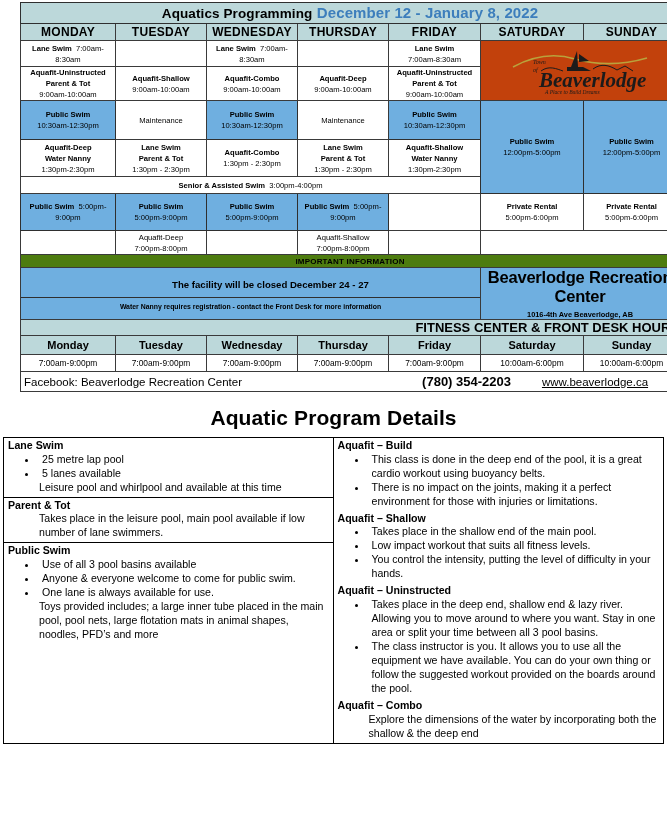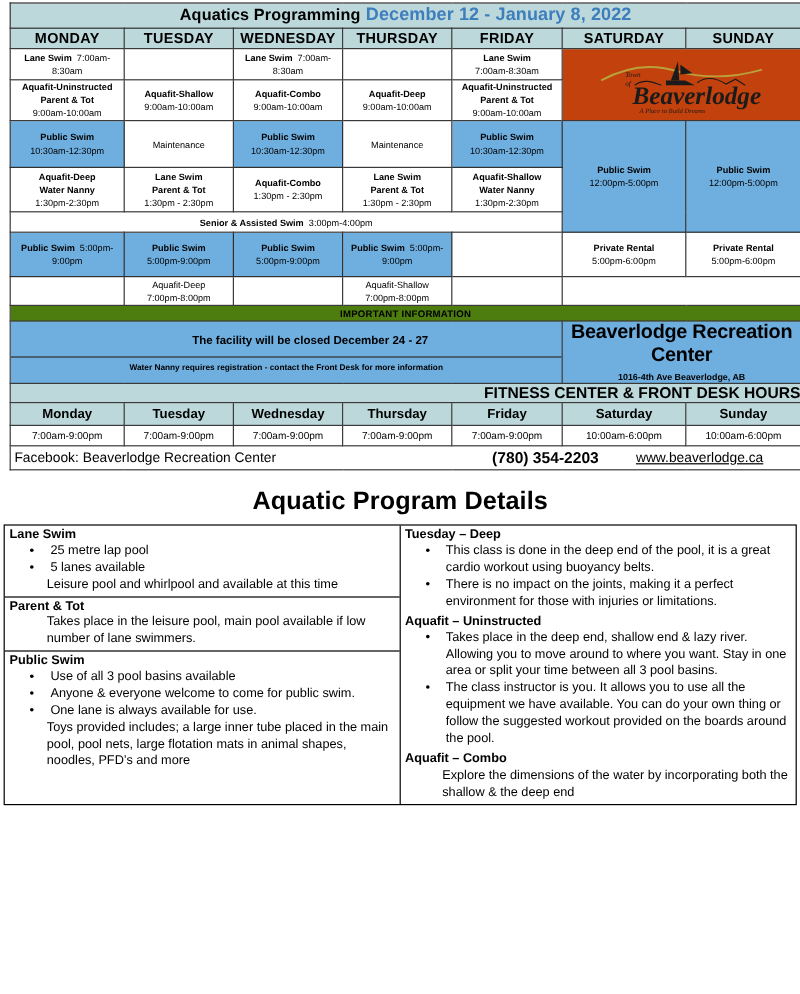"Aquatics Programming December 12 -" .poster { padding: 2px 4px 0 8px -> 2px 4px 0 20px }
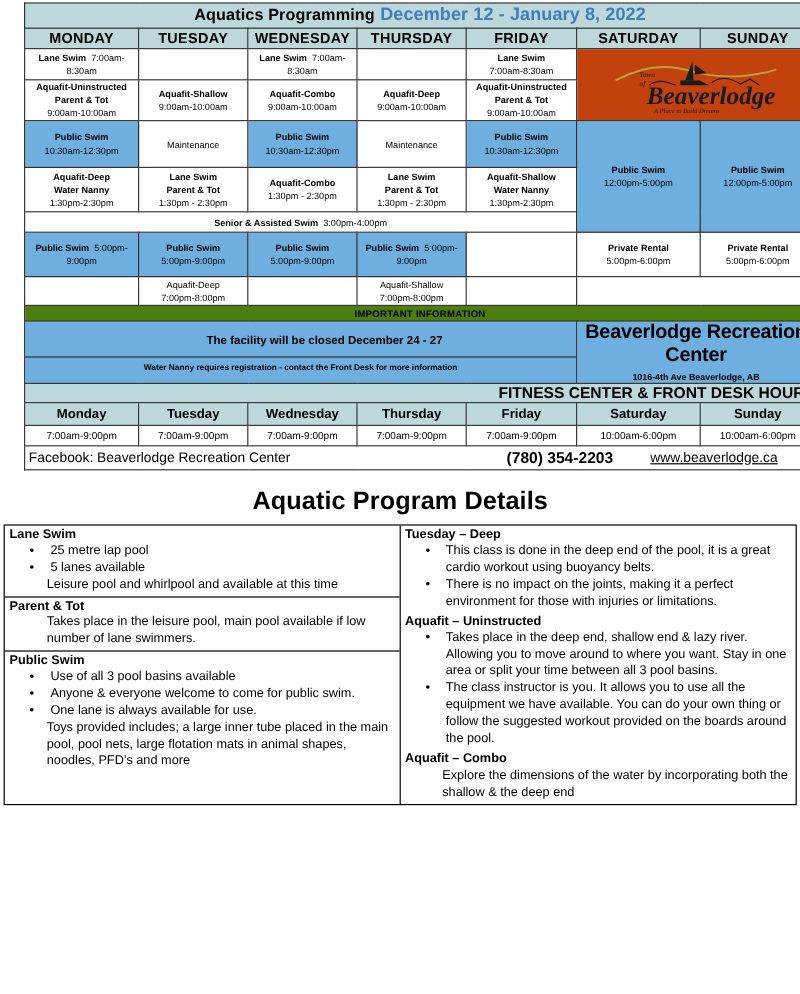"Tuesday – Deep" div.dhead { text: Tuesday – Deep -> Aquafit – Build }
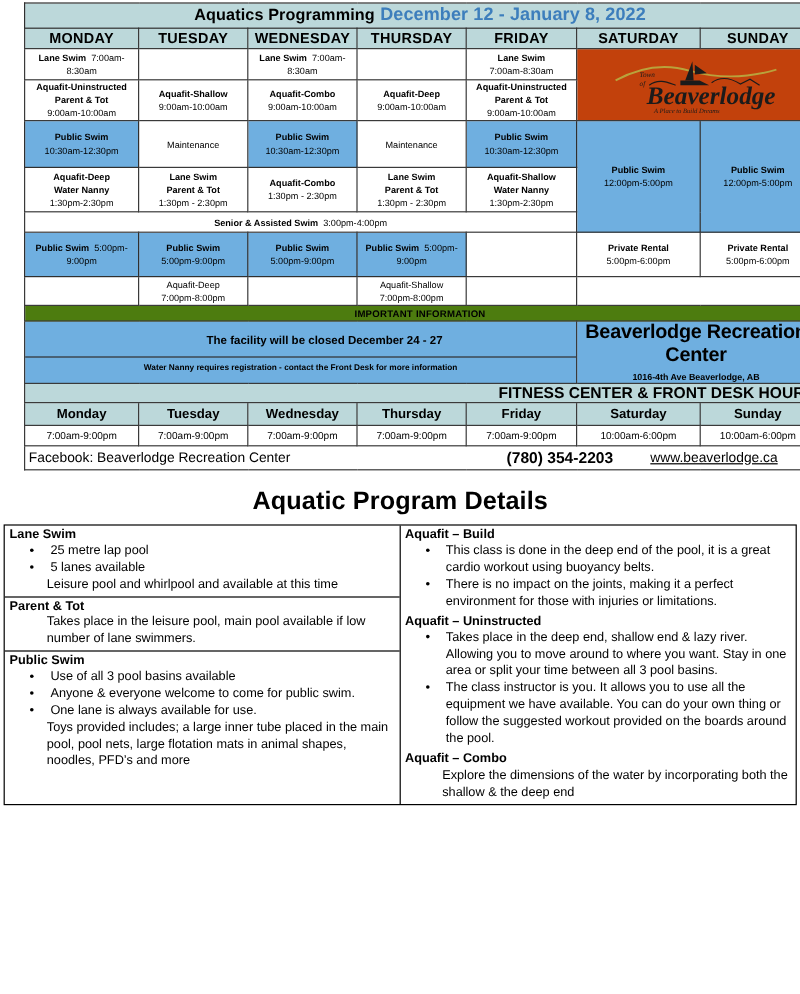"Aquafit – Shallow" div.dsec { html: none -> <div> <div>Aquafit – Shallow</div> <ul> <li>Takes place in the shallow end of the main pool.</li> <li>Low impact workout that suits all fitness levels.</li> <li>You control the intensity, putting the level of difficulty in your hands.</li> </ul> </div> }
